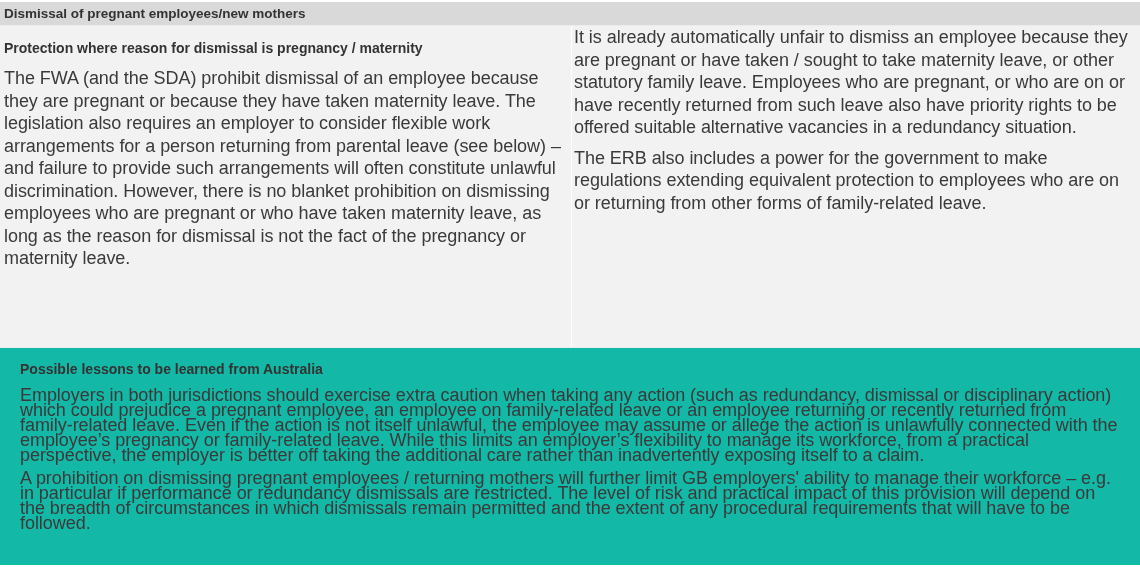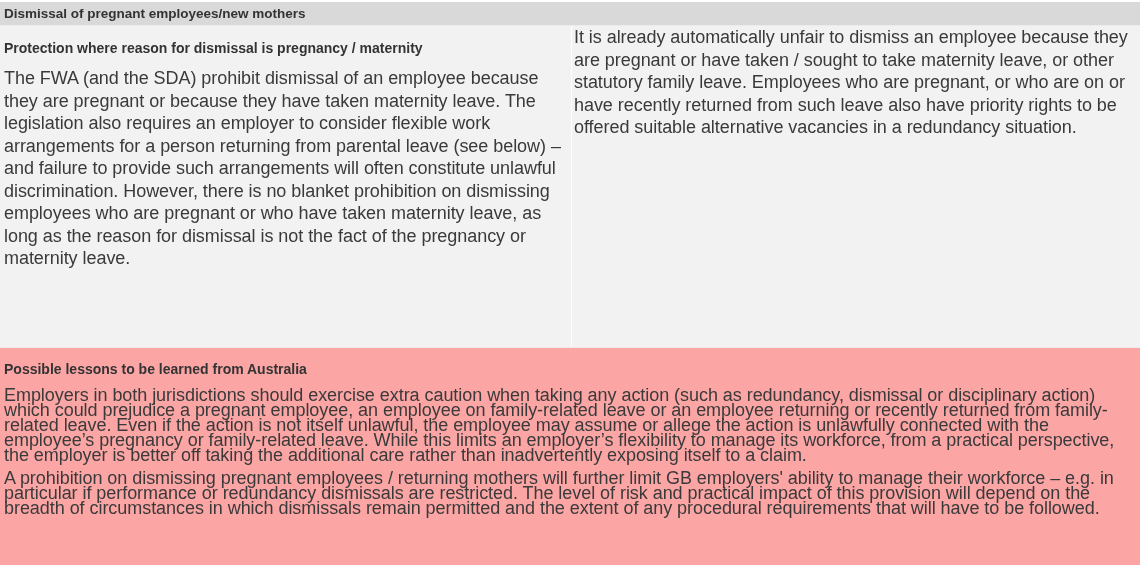"The ERB also includes a" p.para { html: none -> <p>The ERB also includes a power for the government to make regulations extending equivalent protection to employees who are on or returning from other forms of family-related leave.</p> }
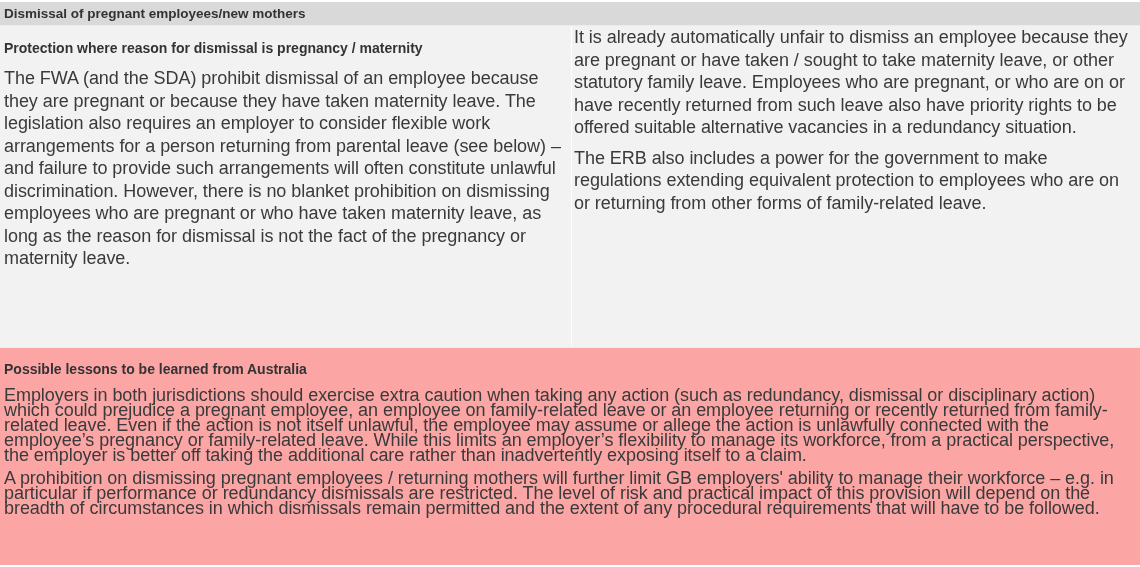"Possible lessons to be learned" .bottom-section { background: #fca5a5 -> #14b8a6; padding: 0 4px -> 0 20px }
